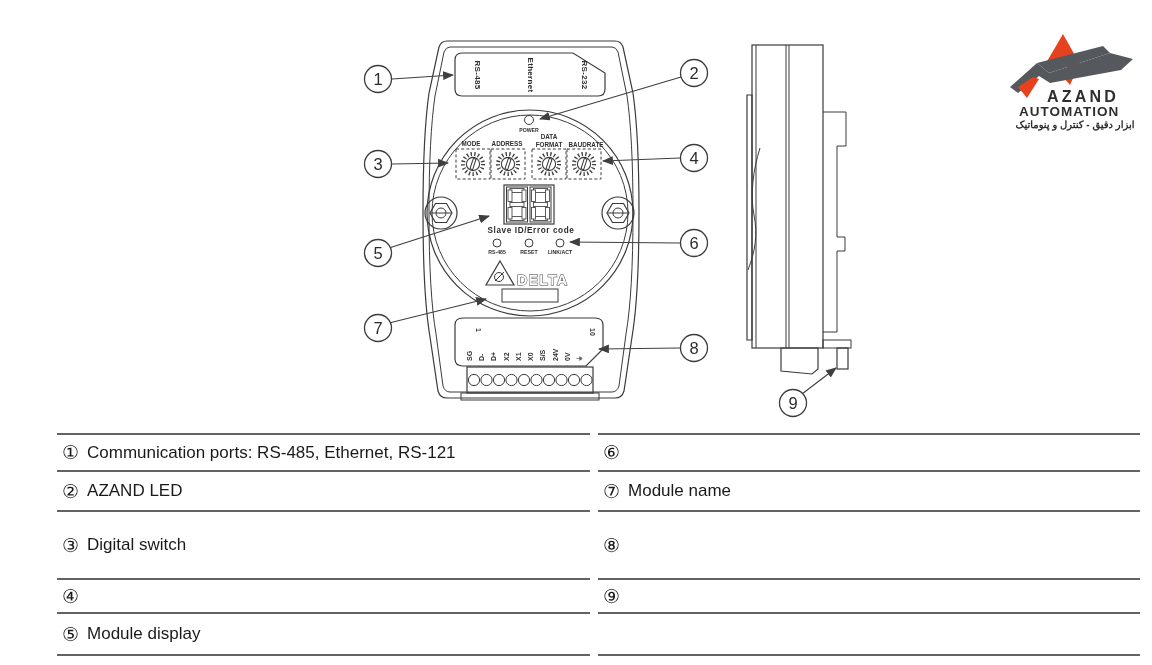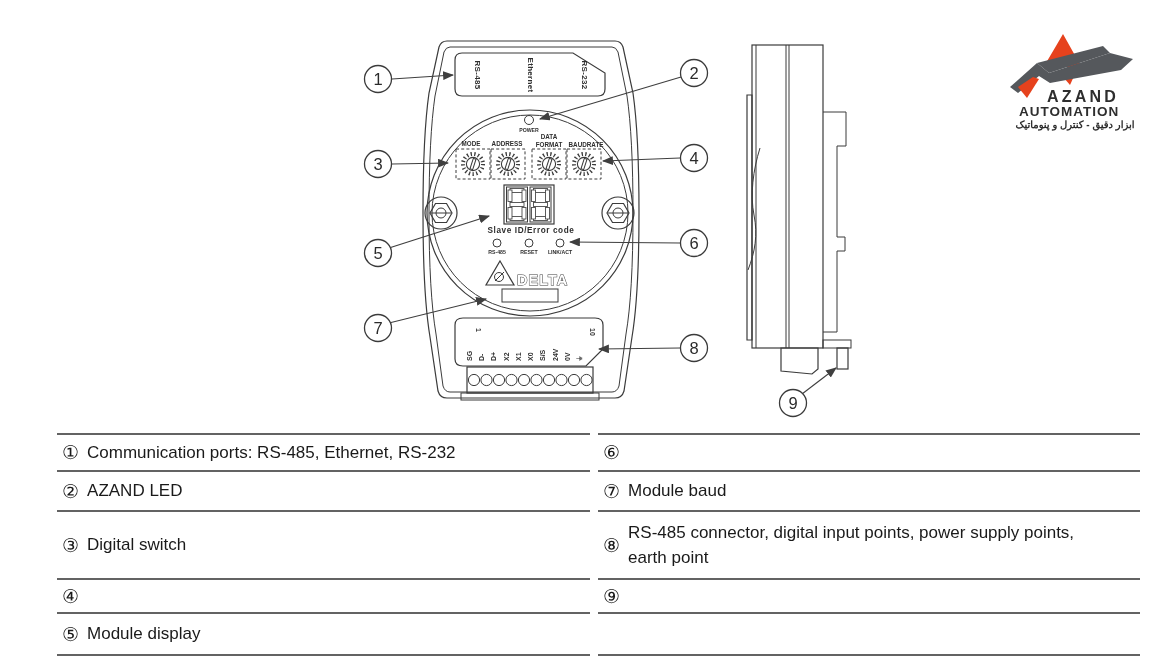"Communication ports: RS-485, Ethernet," span.ctext { text: RS-232 -> RS-121 }
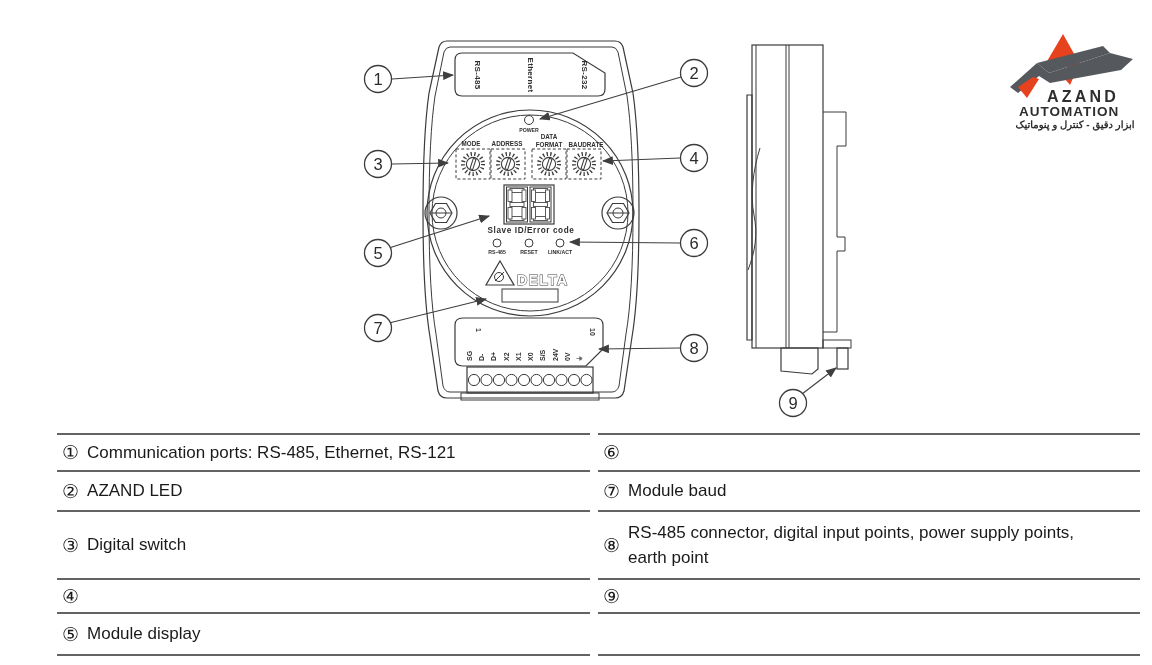"Module baud" span.ctext { text: baud -> name }
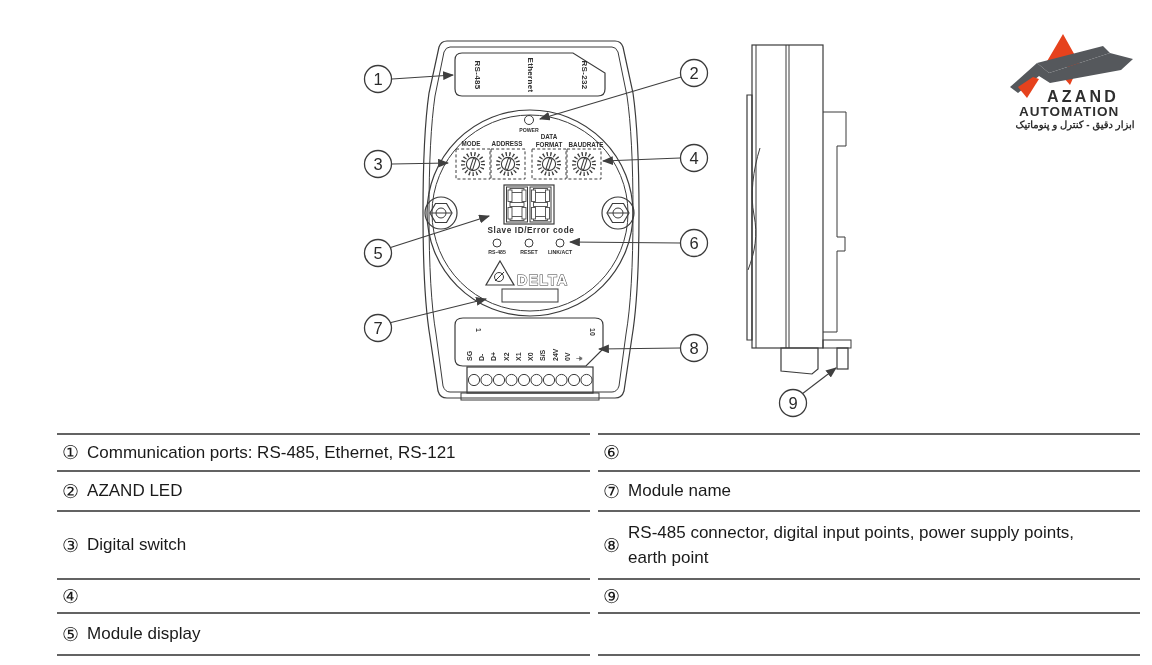"RS-485 connector, digital input points," span.ctext { html: <span>RS-485 connector, digital input points, power supply points, earth point</span> -> none }
